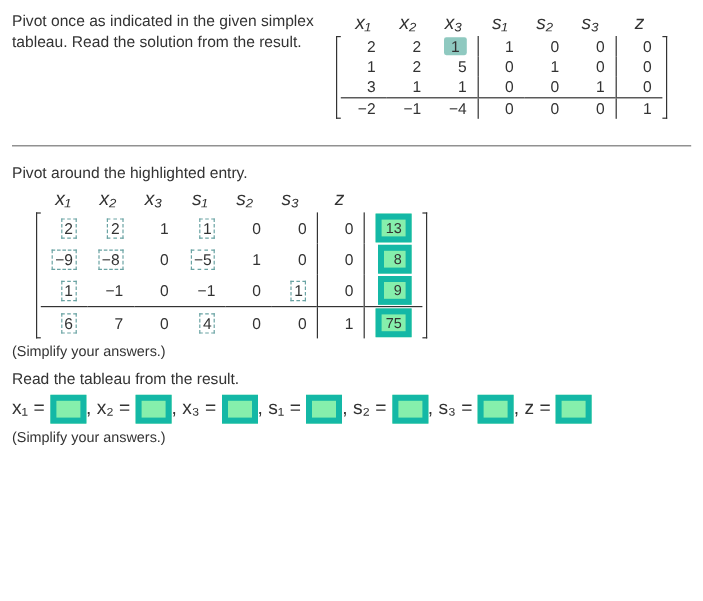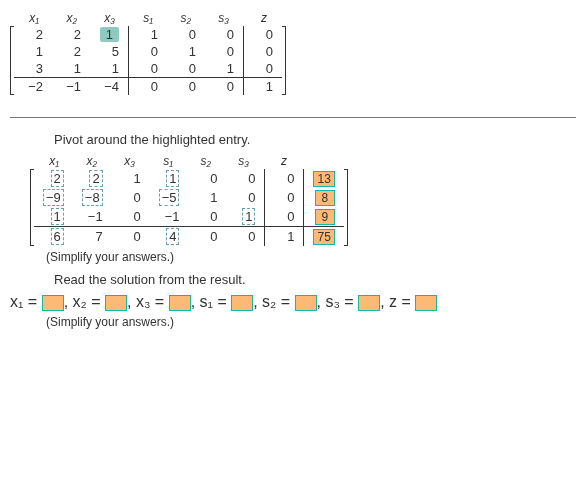"Pivot once as indicated in" div.left-text { html: none -> <div>Pivot once as indicated in the given simplex tableau. Read the solution from the result.</div> }
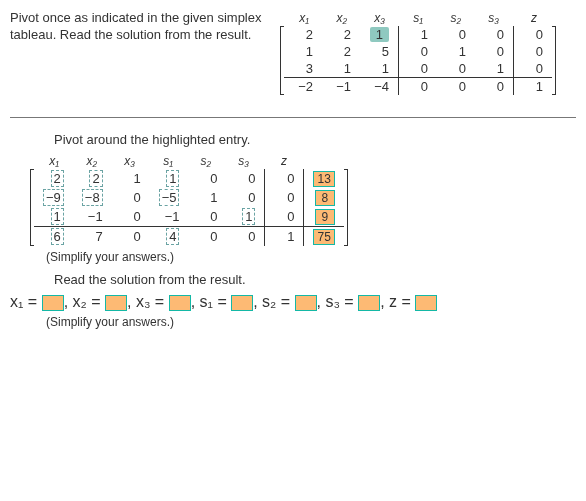"x₁" .matrix .header td { font-size: 12px -> 16px }
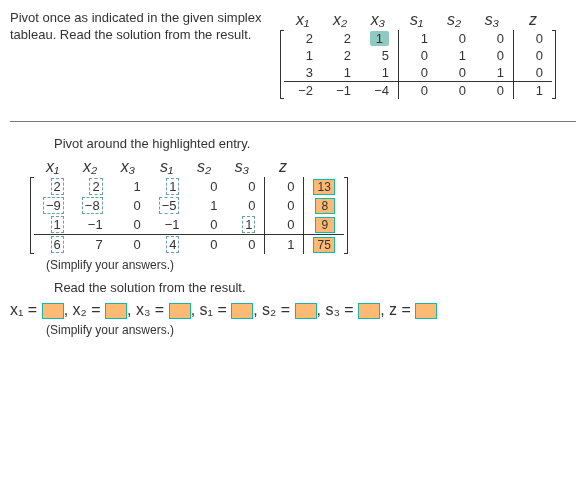"Pivot around the highlighted entry." .section-title { margin-left: 44px -> none }
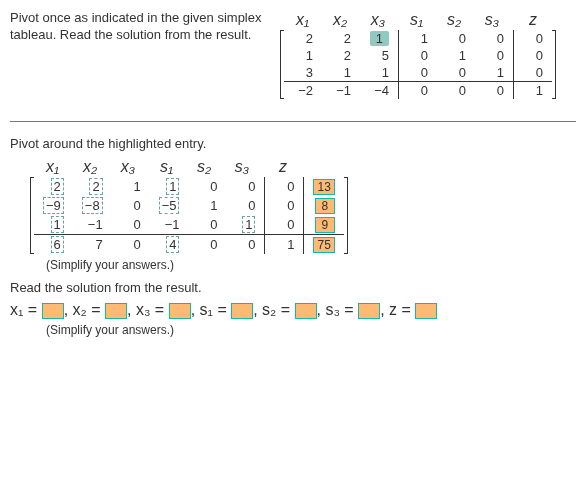"13" .blue-box { background: #fdba74 -> #86efac; border: 1px solid #14b8a6 -> 5px solid #14b8a6; text-align: center -> right }
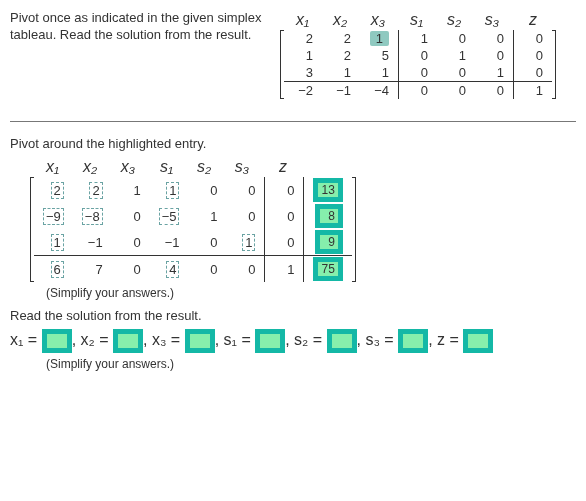"(Simplify your answers.)" .note { margin-left: 36px -> none }
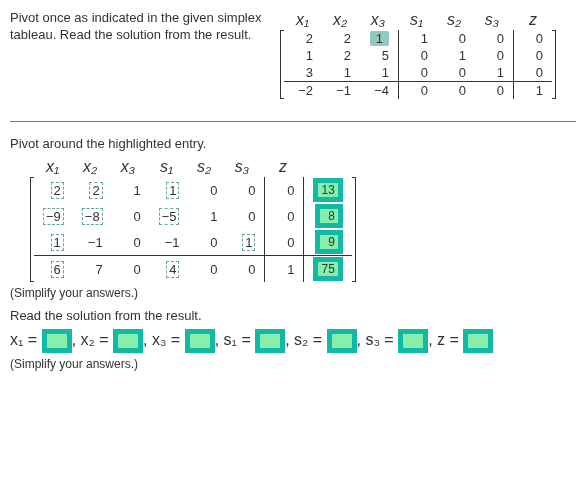"Read the solution from the" div.section-title { text: solution -> tableau }
